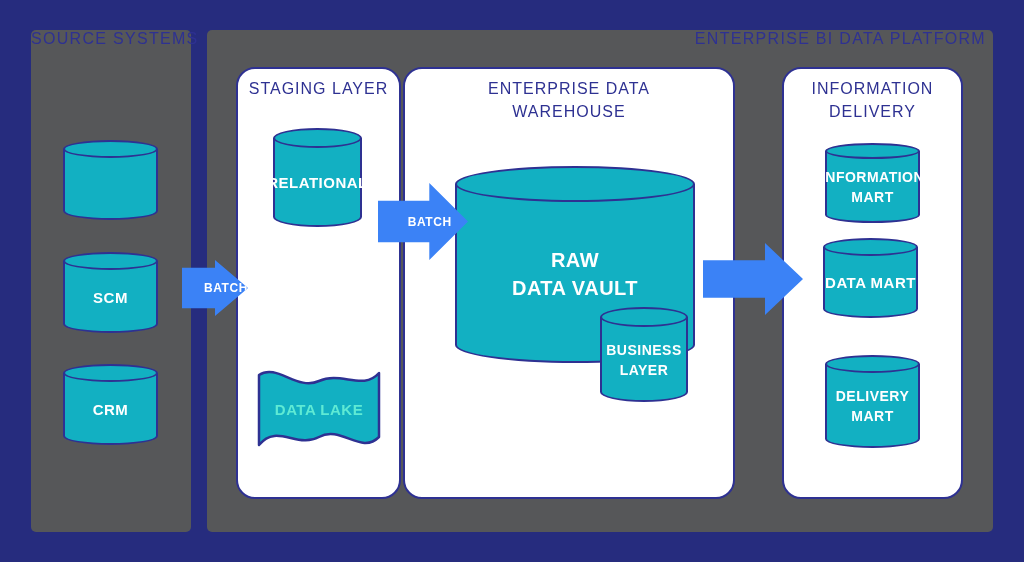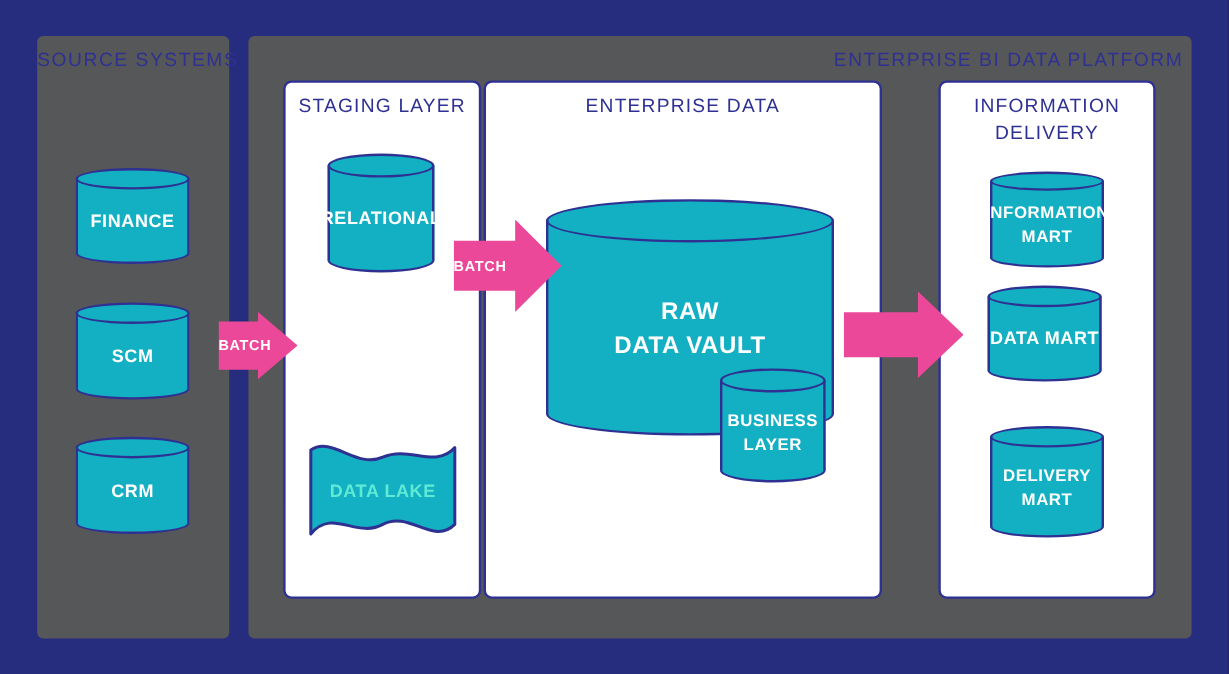"SOURCE SYSTEMS" .panel-title { padding-top: 12px -> 0 }
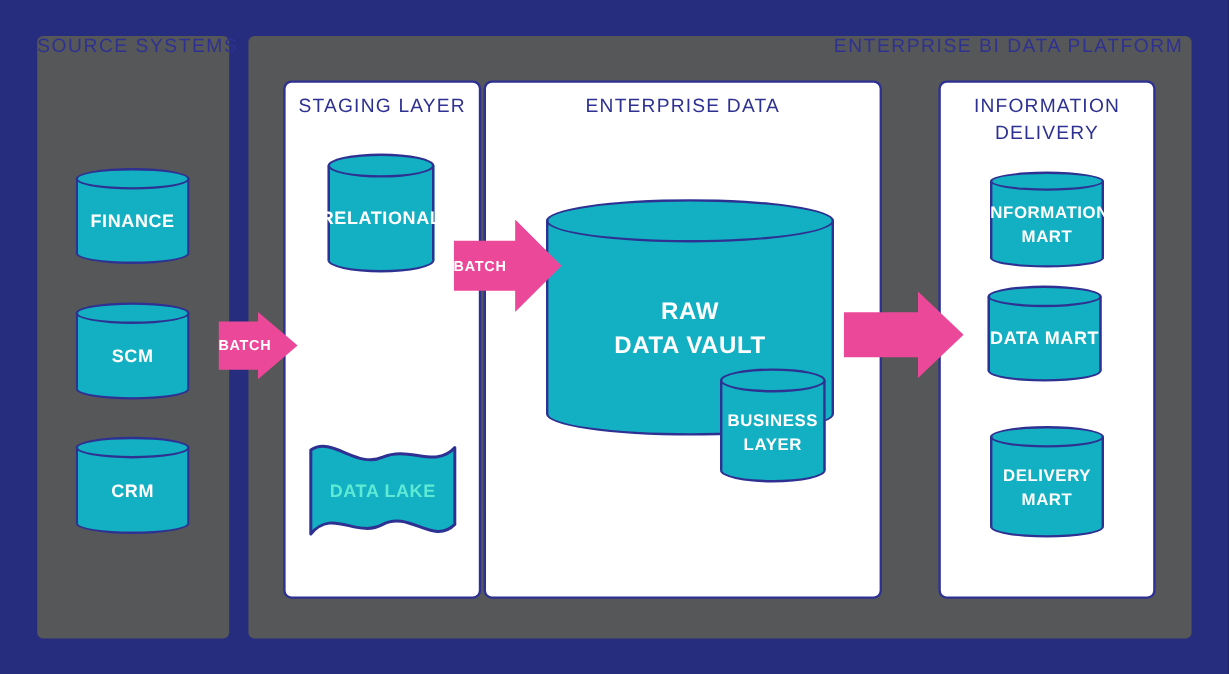"STAGING LAYER" .whitebox { border-radius: 7px -> 19px }
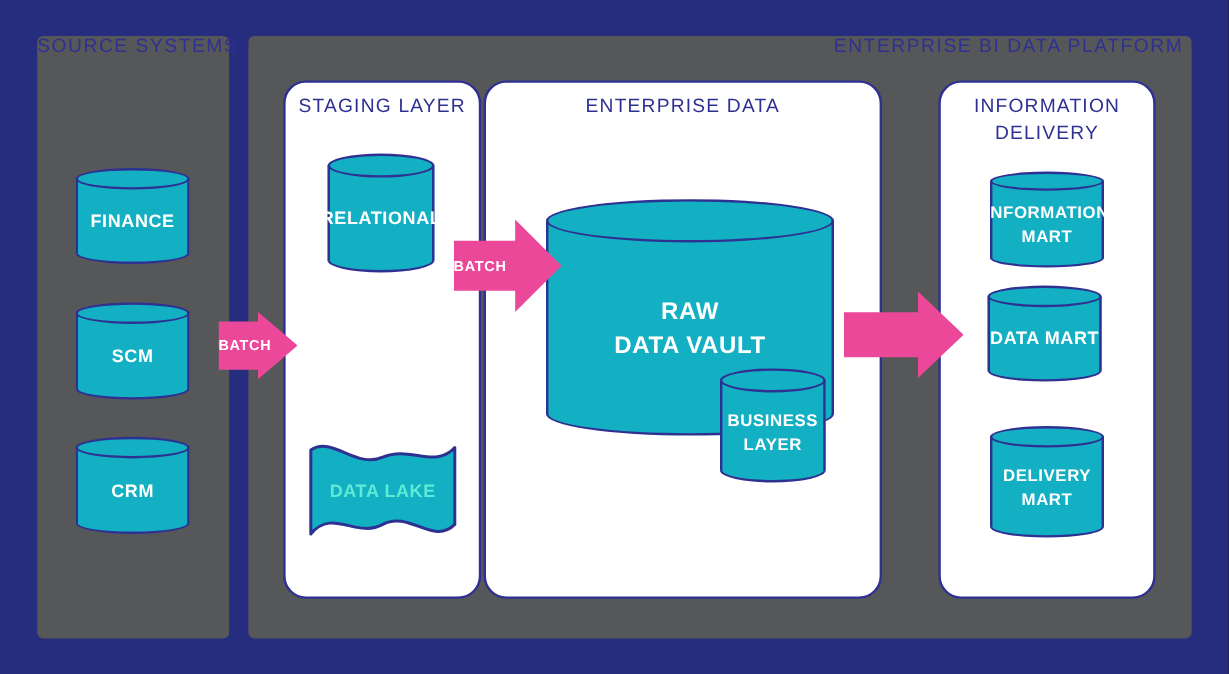"WAREHOUSE" span { html: none -> <span>WAREHOUSE</span> }
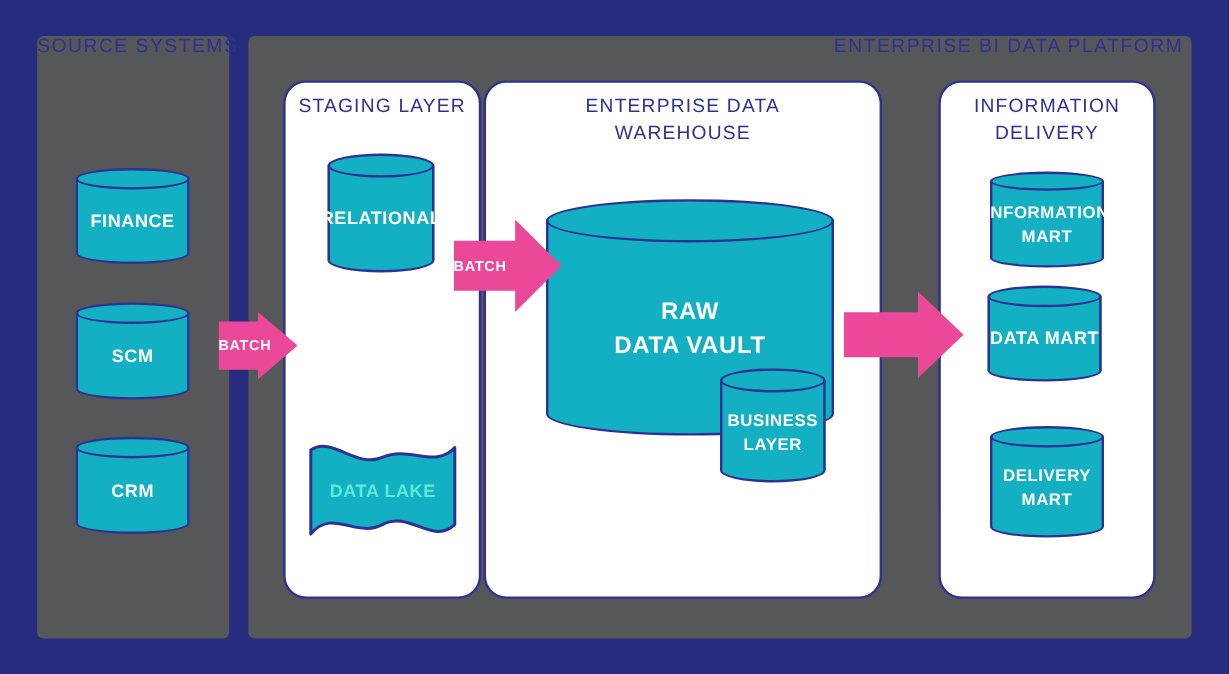"FINANCE" div.clbl { html: <div> <span>FINANCE</span> </div> -> none }
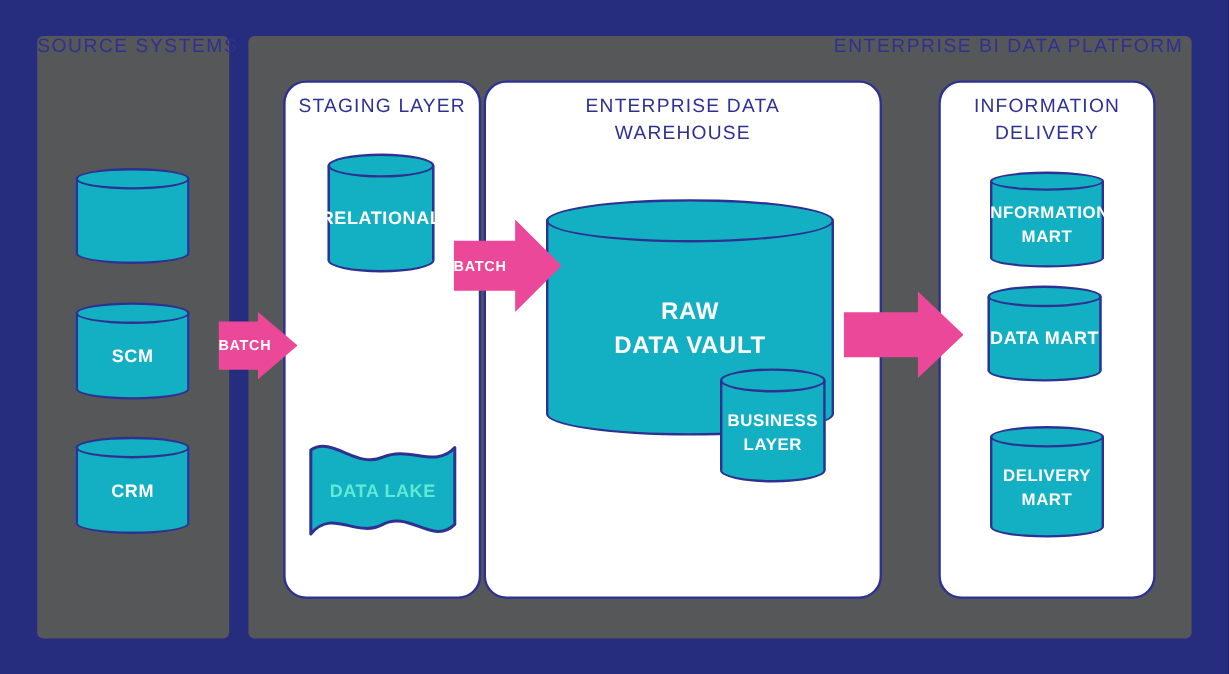"BATCH" .arrow { background: #ec4899 -> #3b82f6; justify-content: flex-start -> flex-end }
